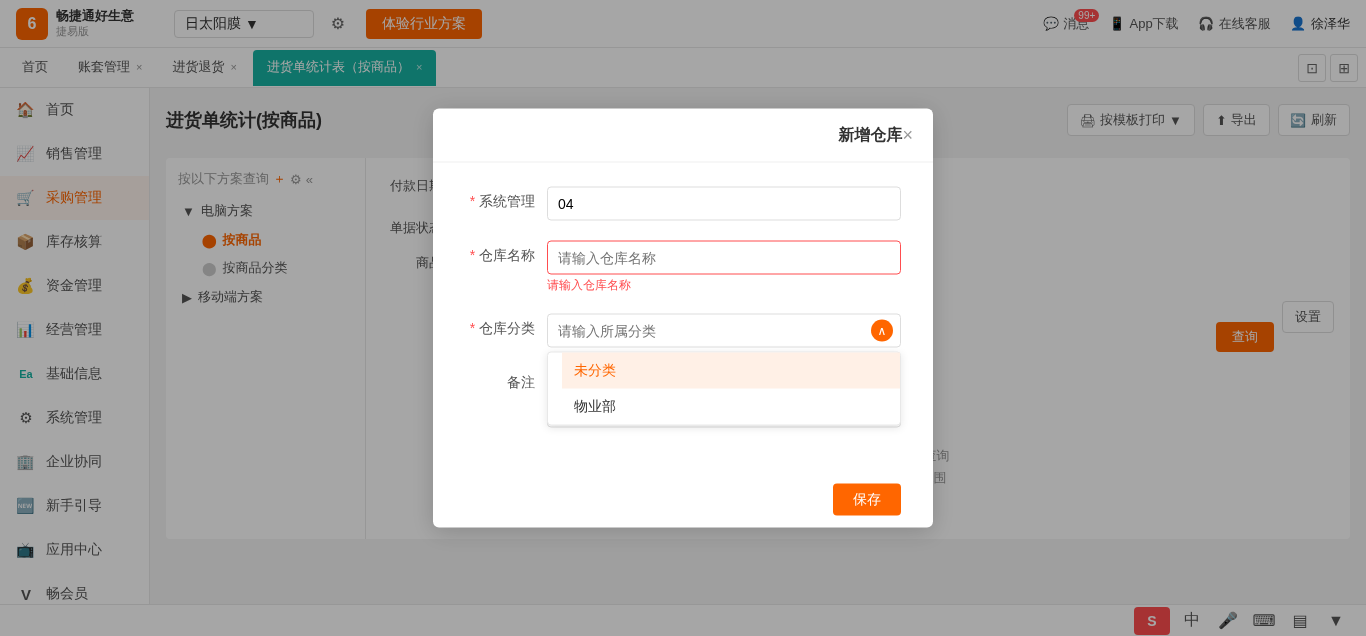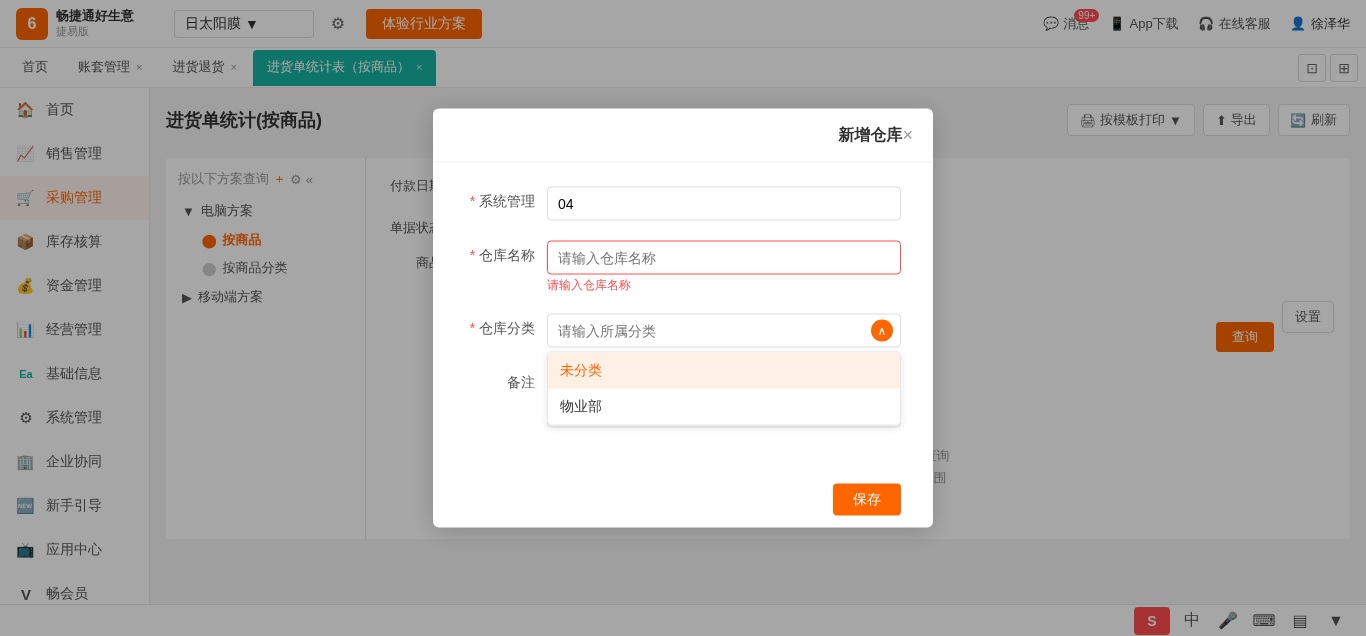"未分类" .dropdown-list-item { margin-left: none -> 14px }
